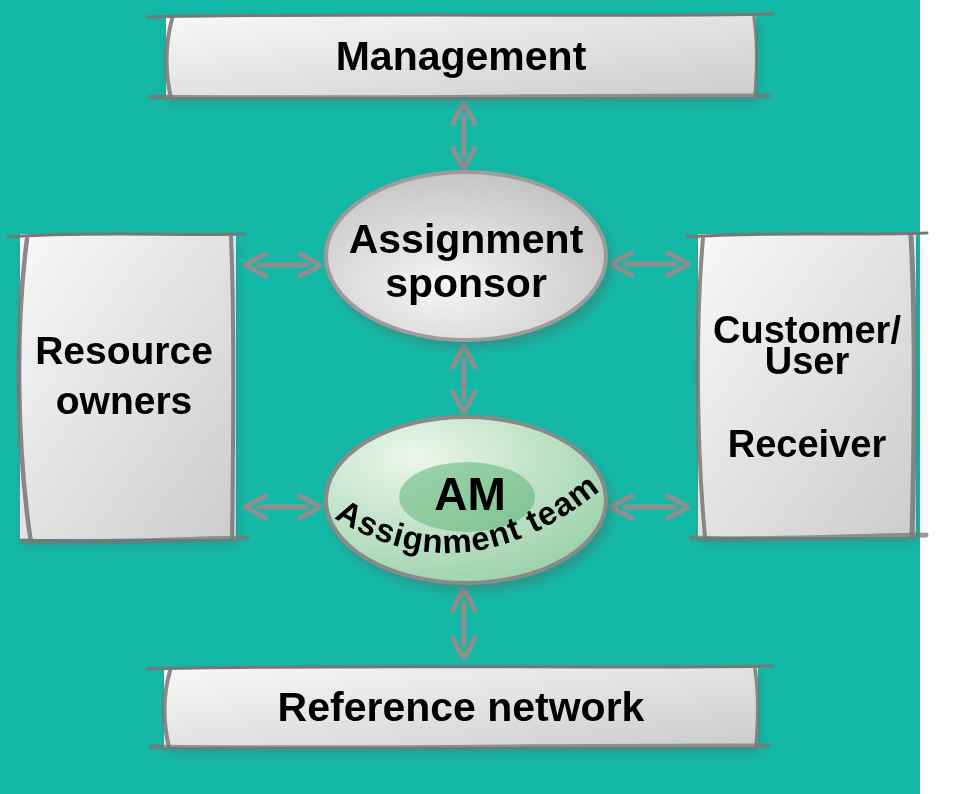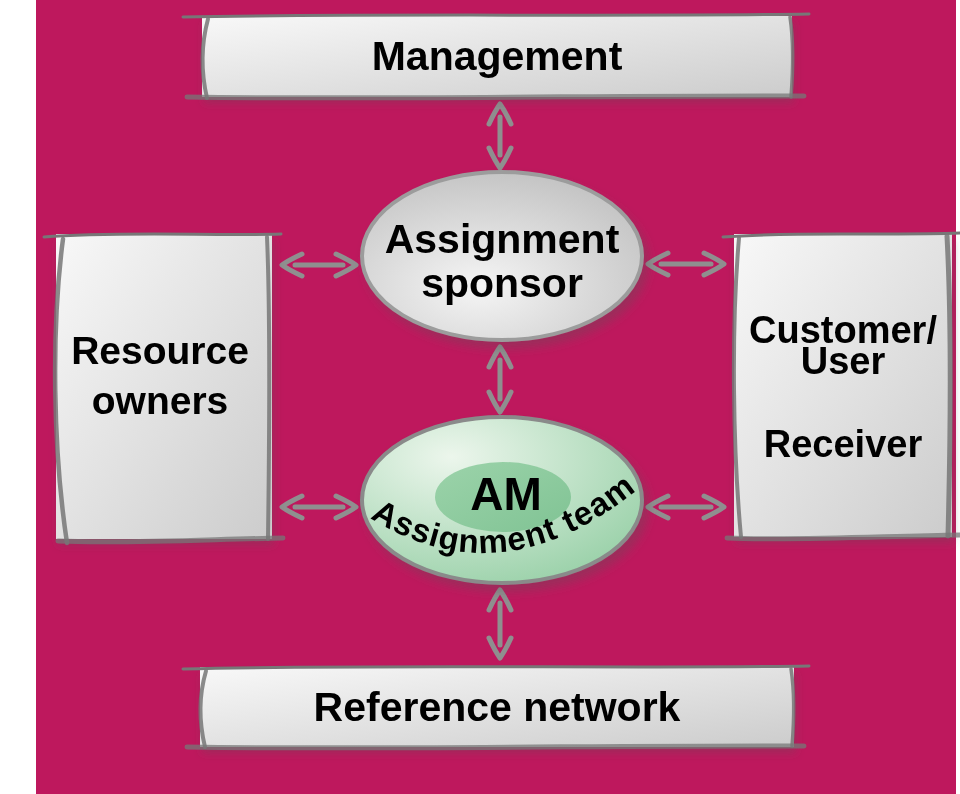"Management" .stage { background: #be185d -> #14b8a6; margin-left: 36px -> none }
